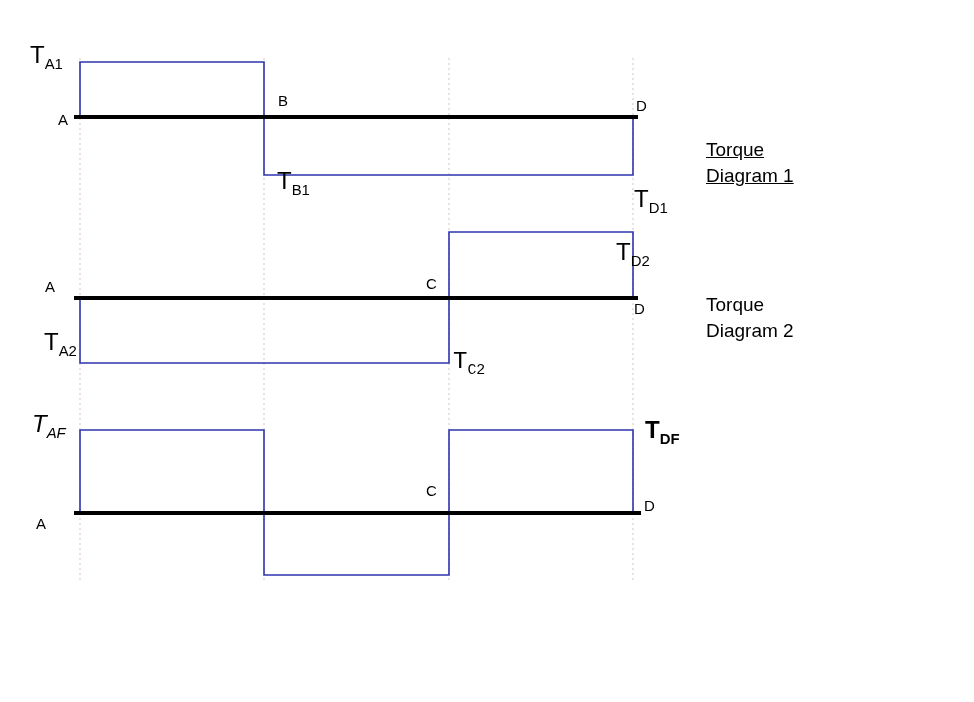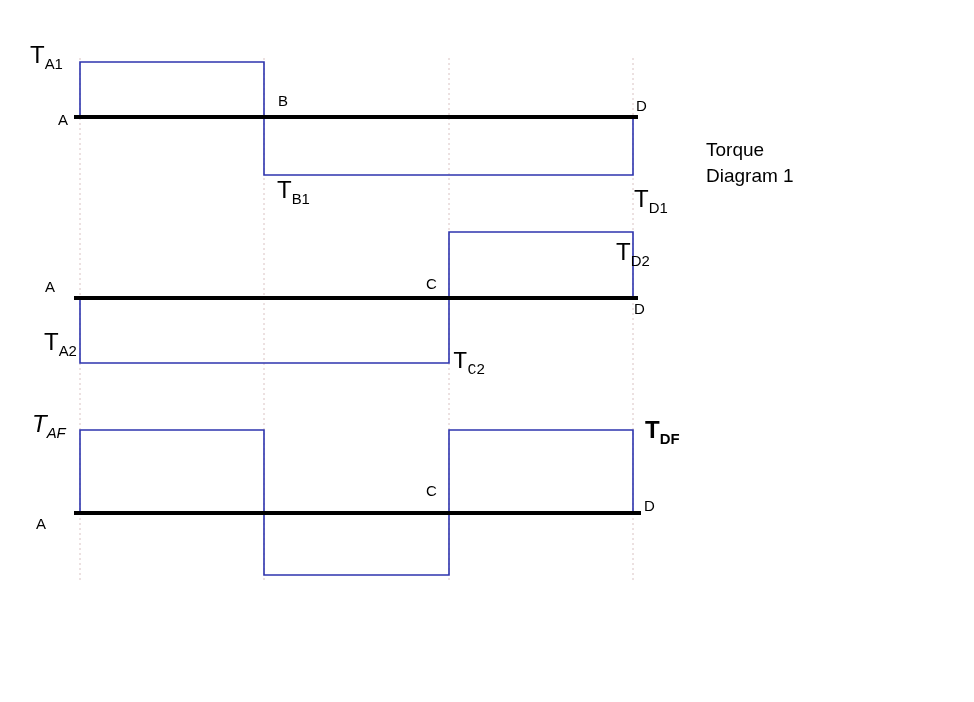"Torque Diagram 1" div.caption { text-decoration: none -> underline }
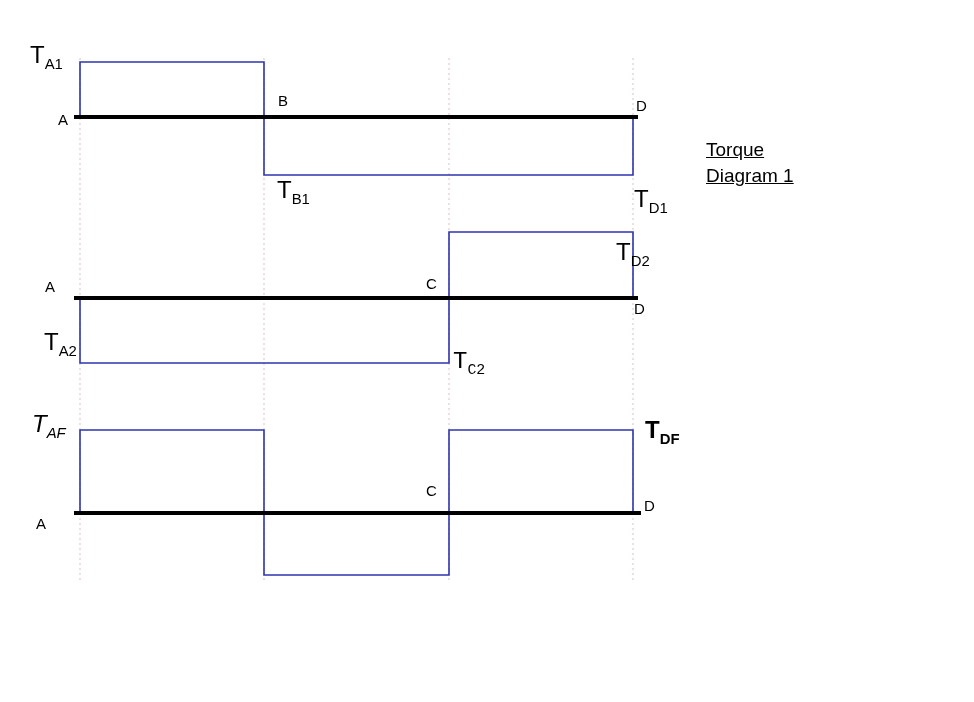"TB1" div.lbl { top: 177px -> 168px }
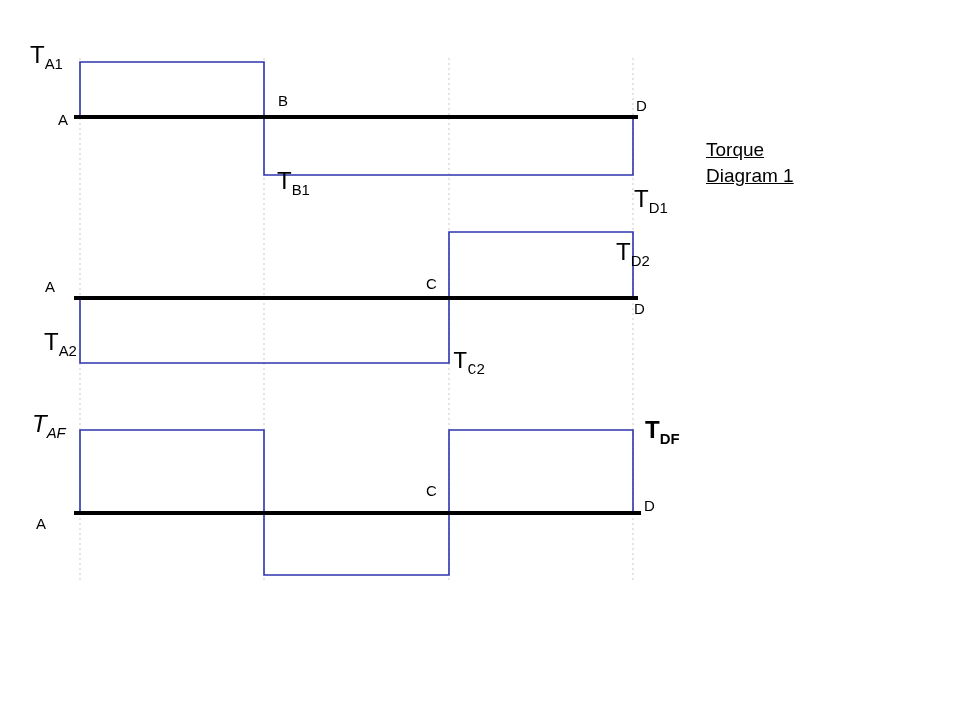"Torque Diagram 2" div.caption { html: none -> <div>Torque Diagram 2</div> }
